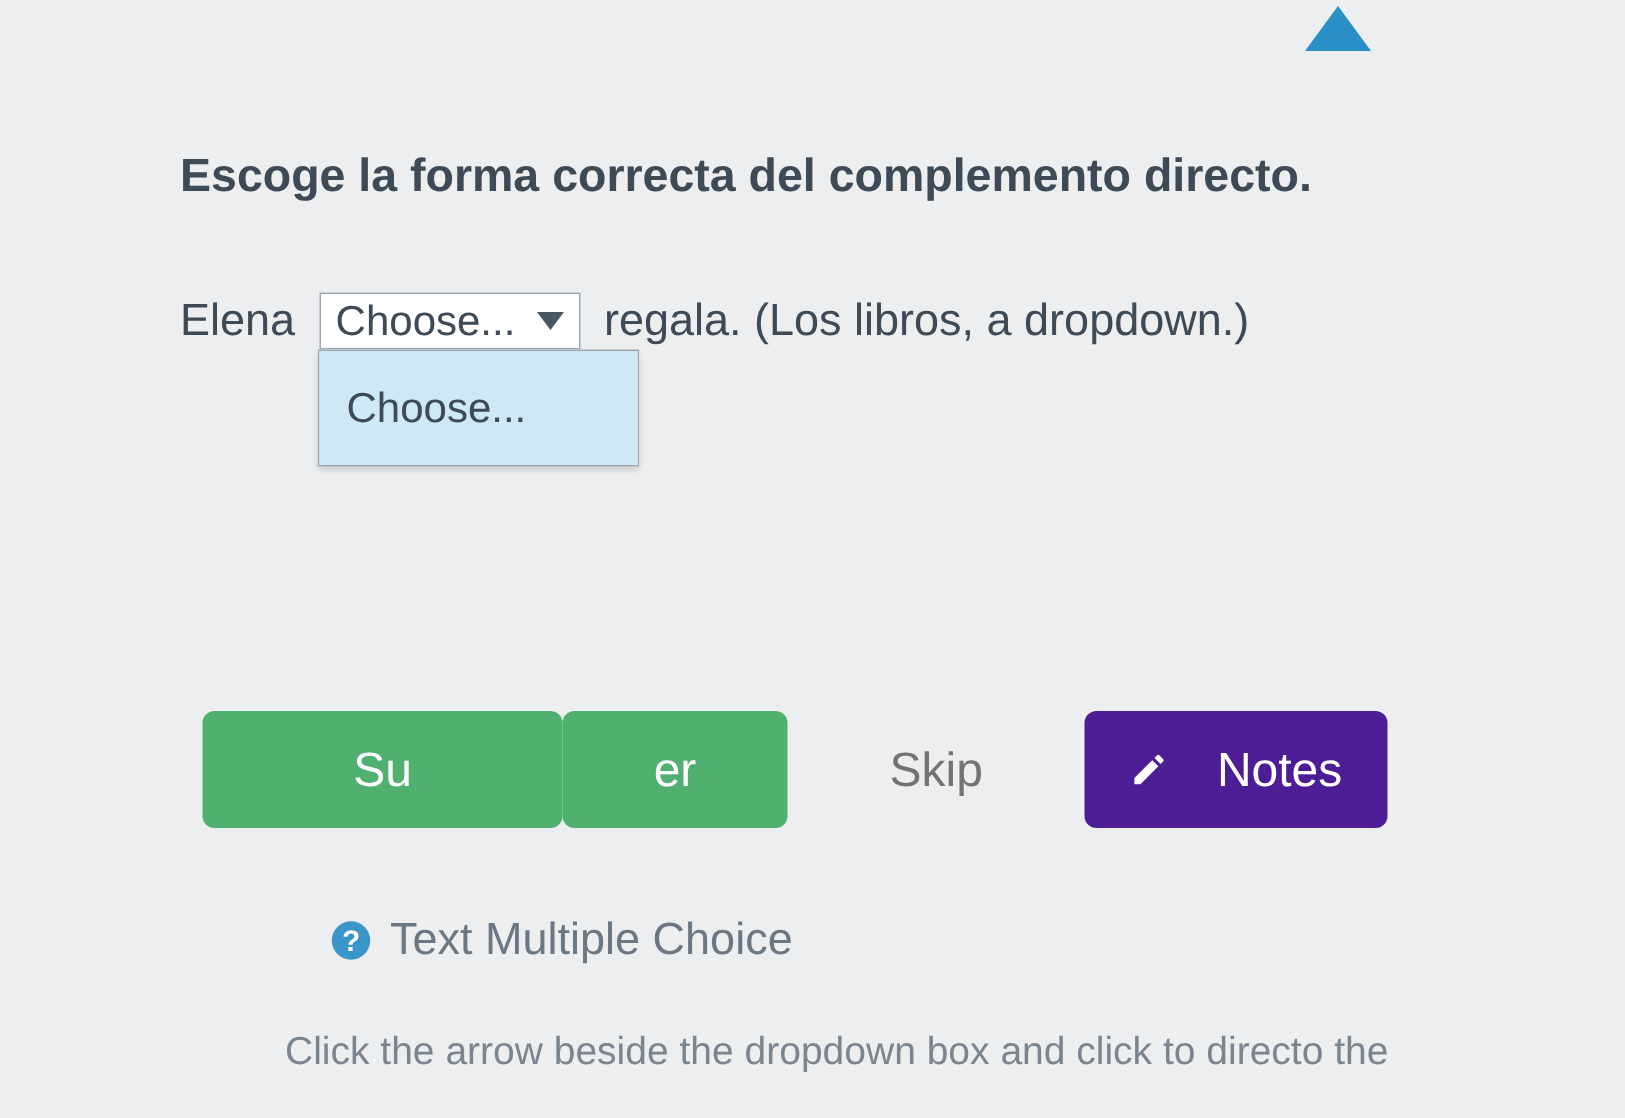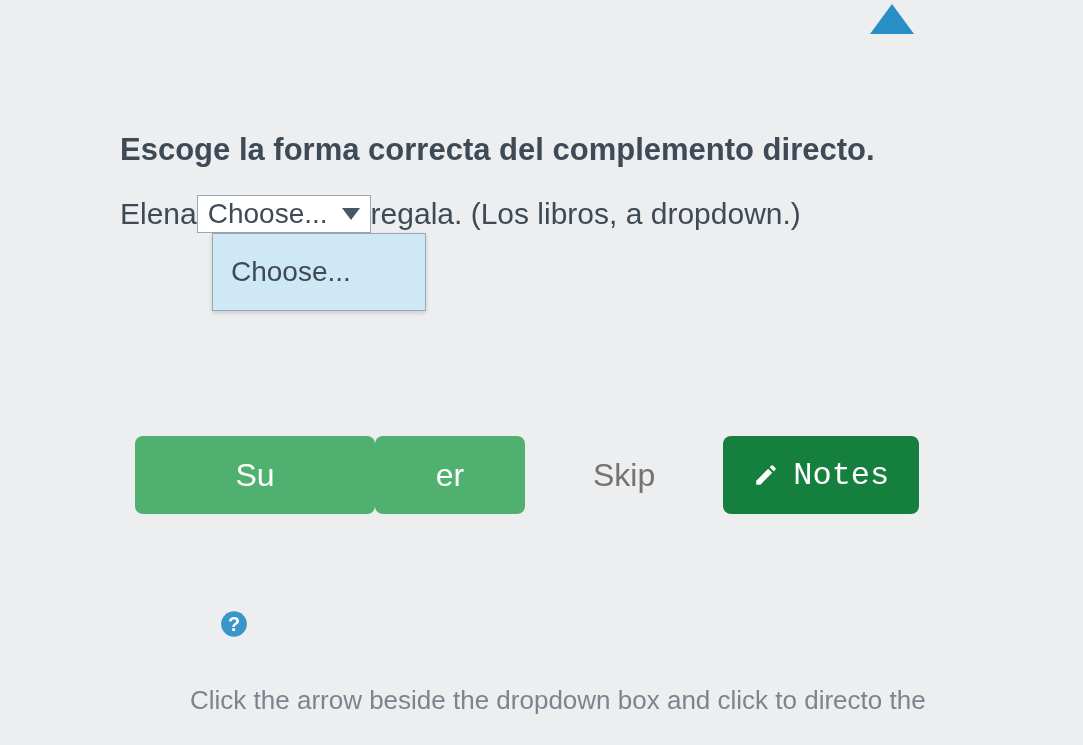"Escoge la forma correcta del" .instruction { top: 132px -> 99px }
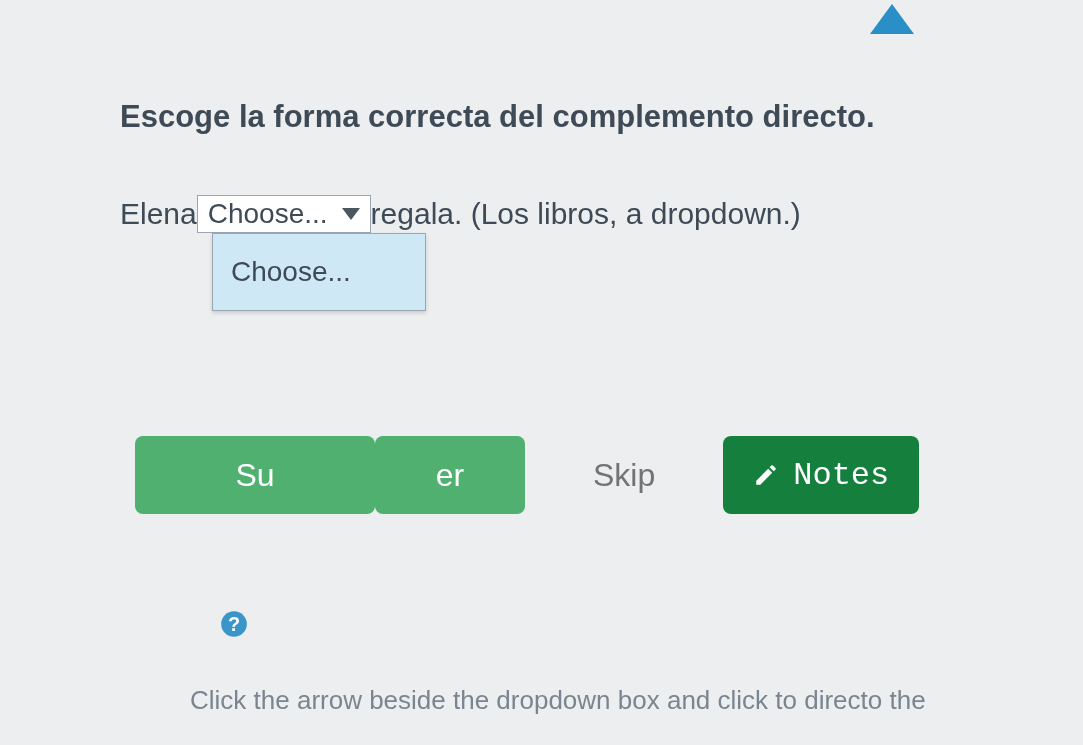"Elena" .sentence-row { gap: 0 -> 16px }
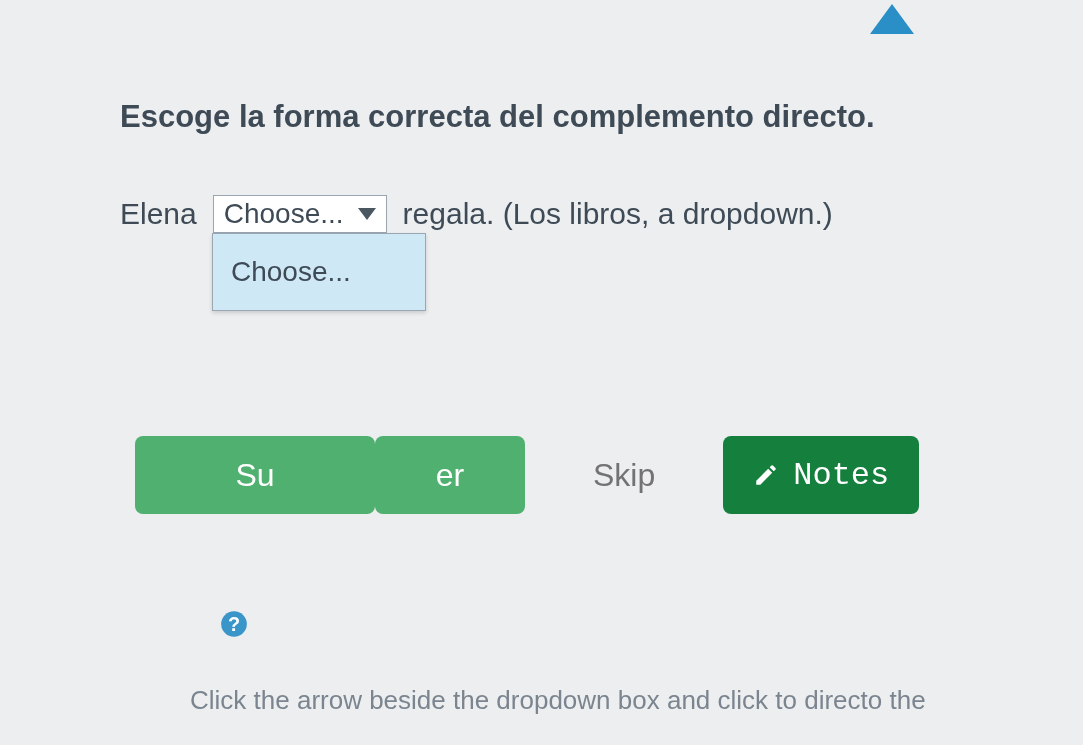"er" .btn-row { top: 436px -> 474px }
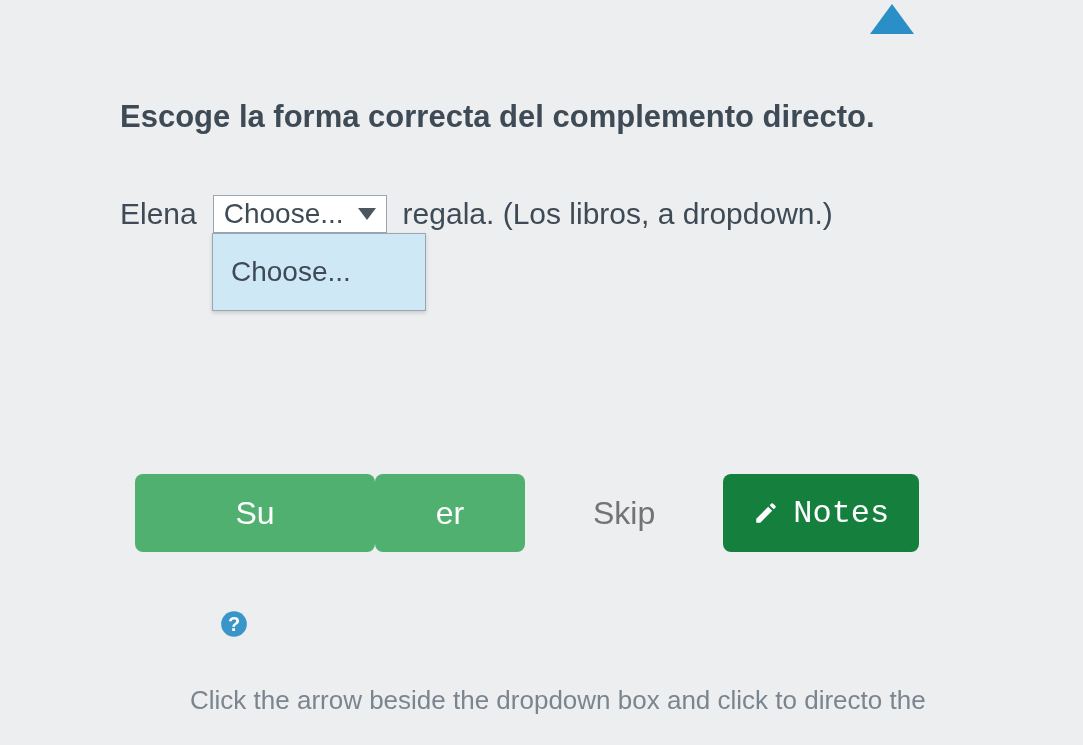"Notes" .btn.blue { background: #15803d -> #4c1d95; font-family: Liberation Mono, monospace -> none; gap: 14px -> 32px }
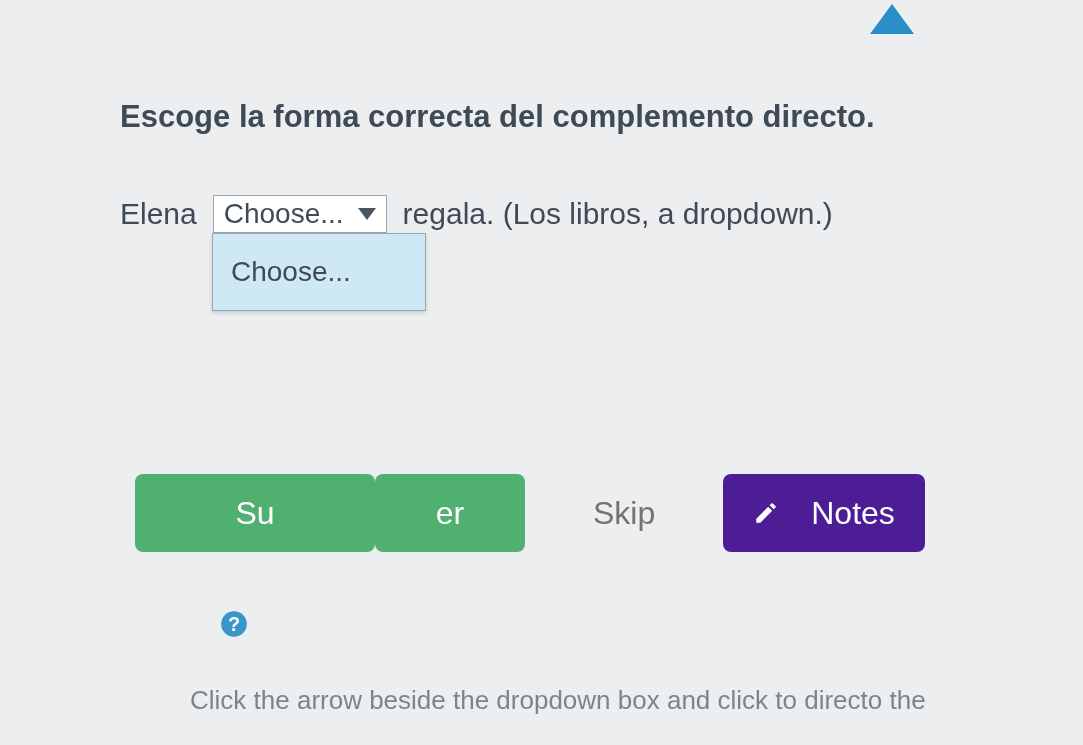"Text Multiple Choice" span { html: none -> <span>Text Multiple Choice</span> }
